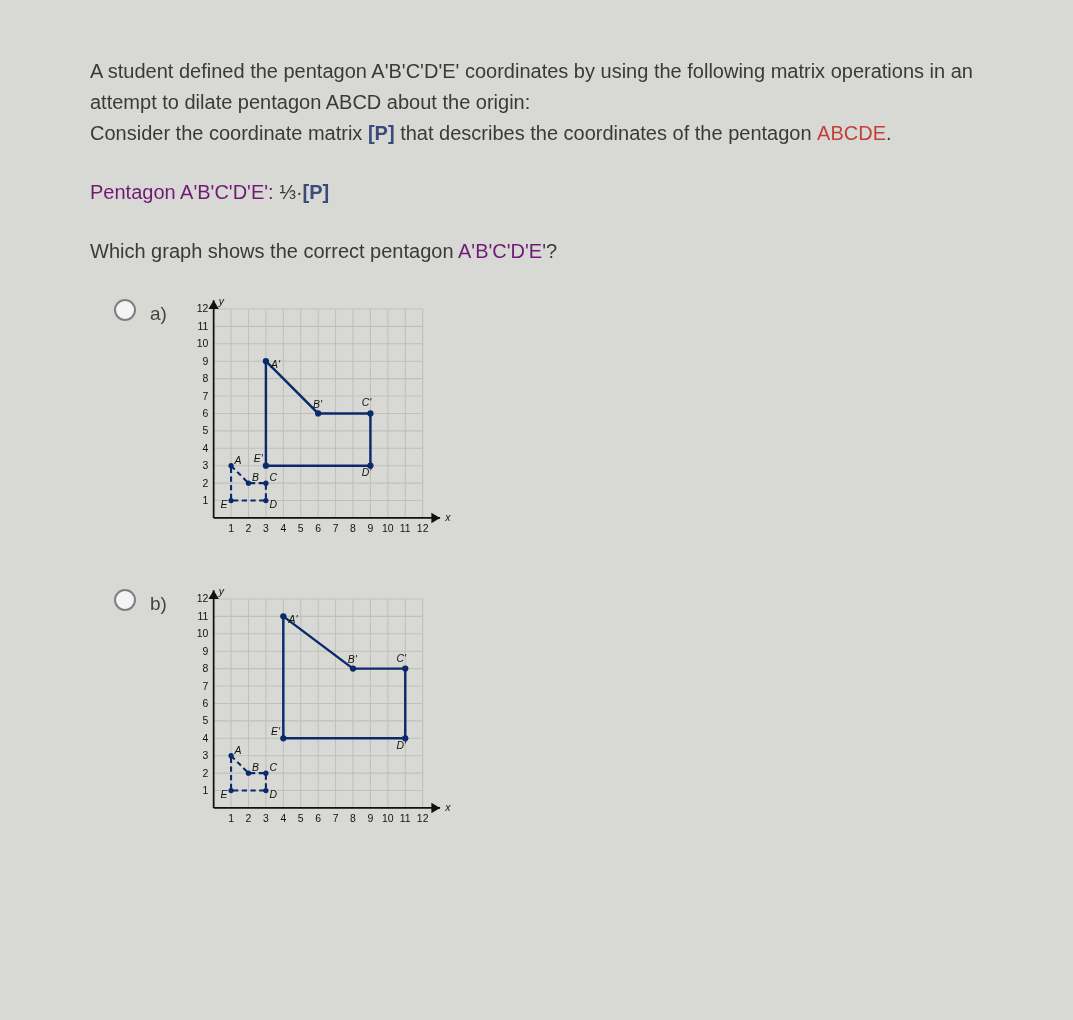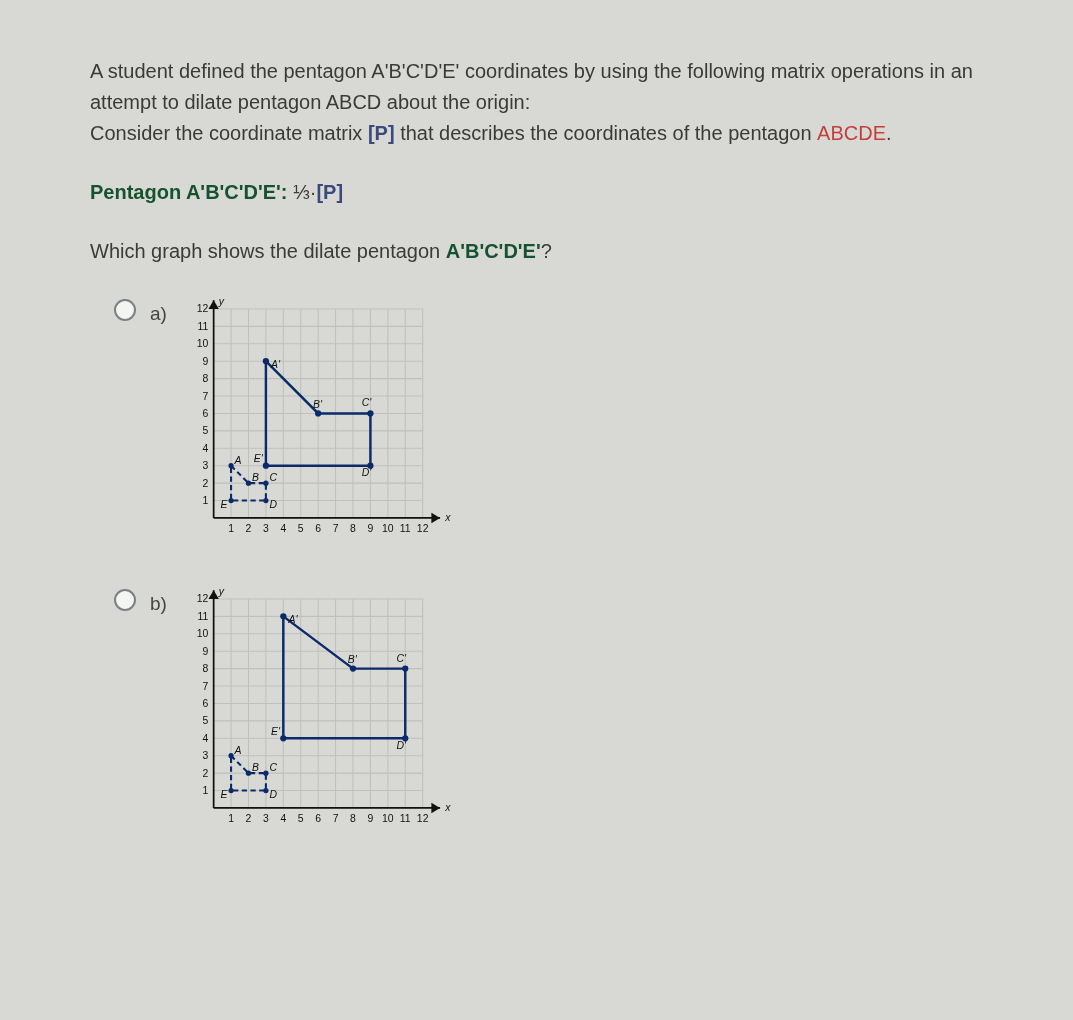"Pentagon A'B'C'D'E':" .blue { color: #14532d -> #701a75; font-weight: 700 -> 400 }
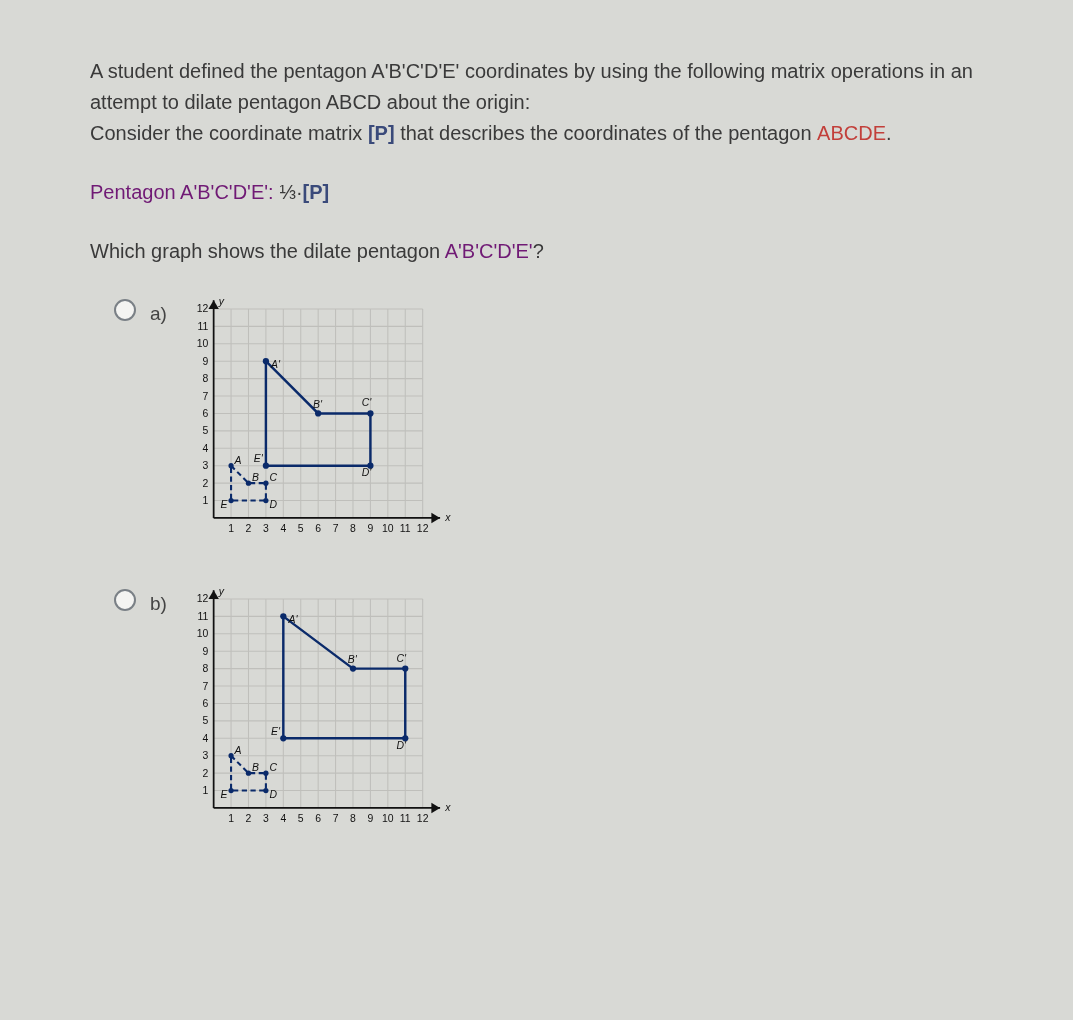"Which graph shows the dilate" span { text: dilate -> correct }
